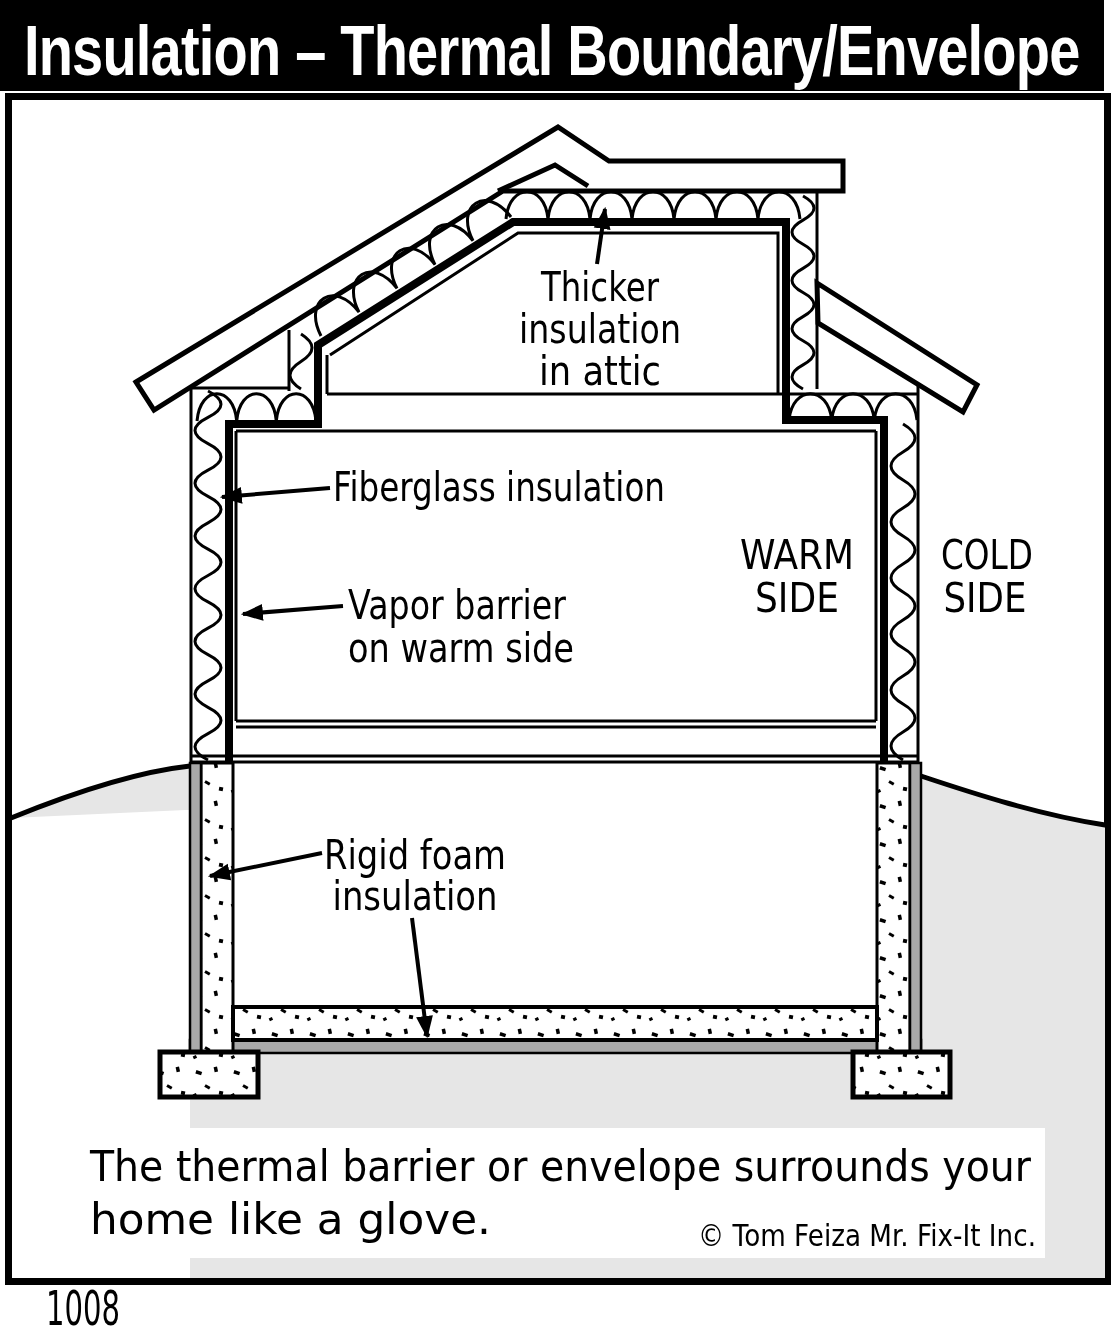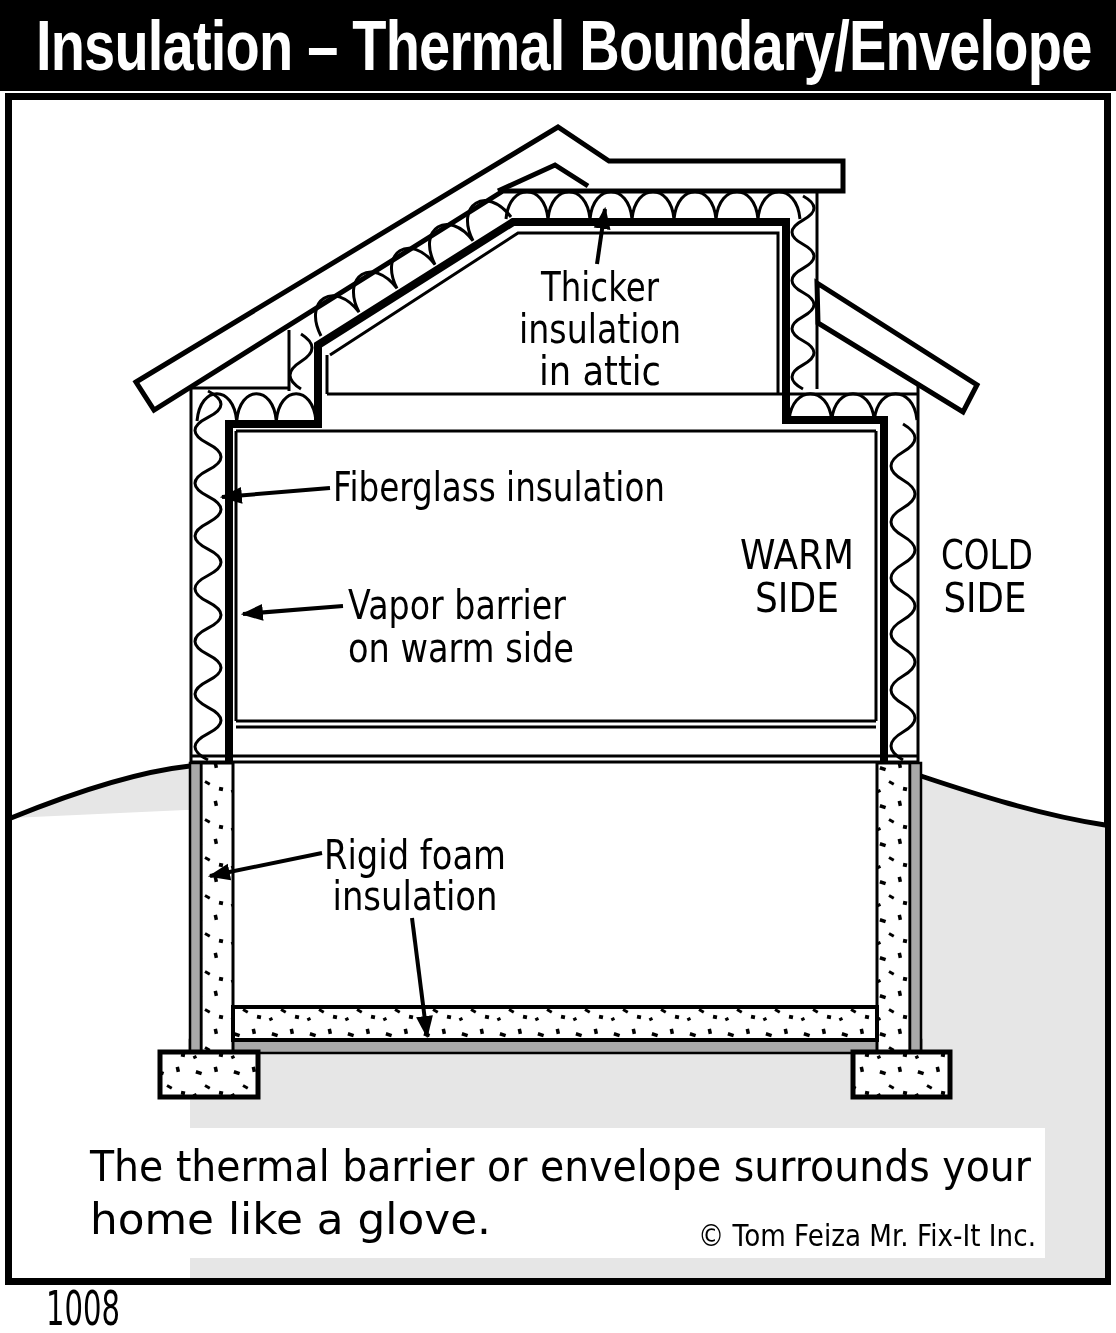"Insulation – Thermal Boundary/Envelope" .title-bar { align-items: center -> flex-end; padding-left: 12px -> none }
